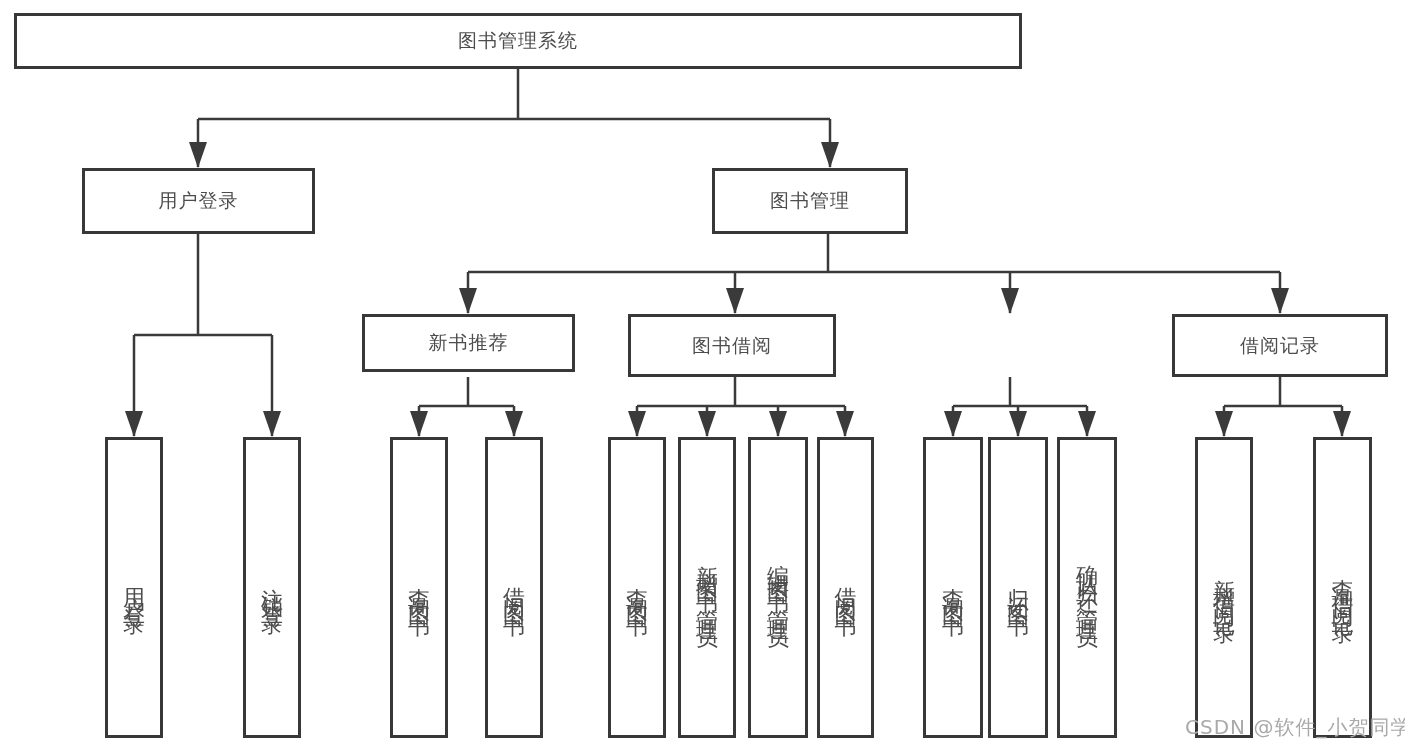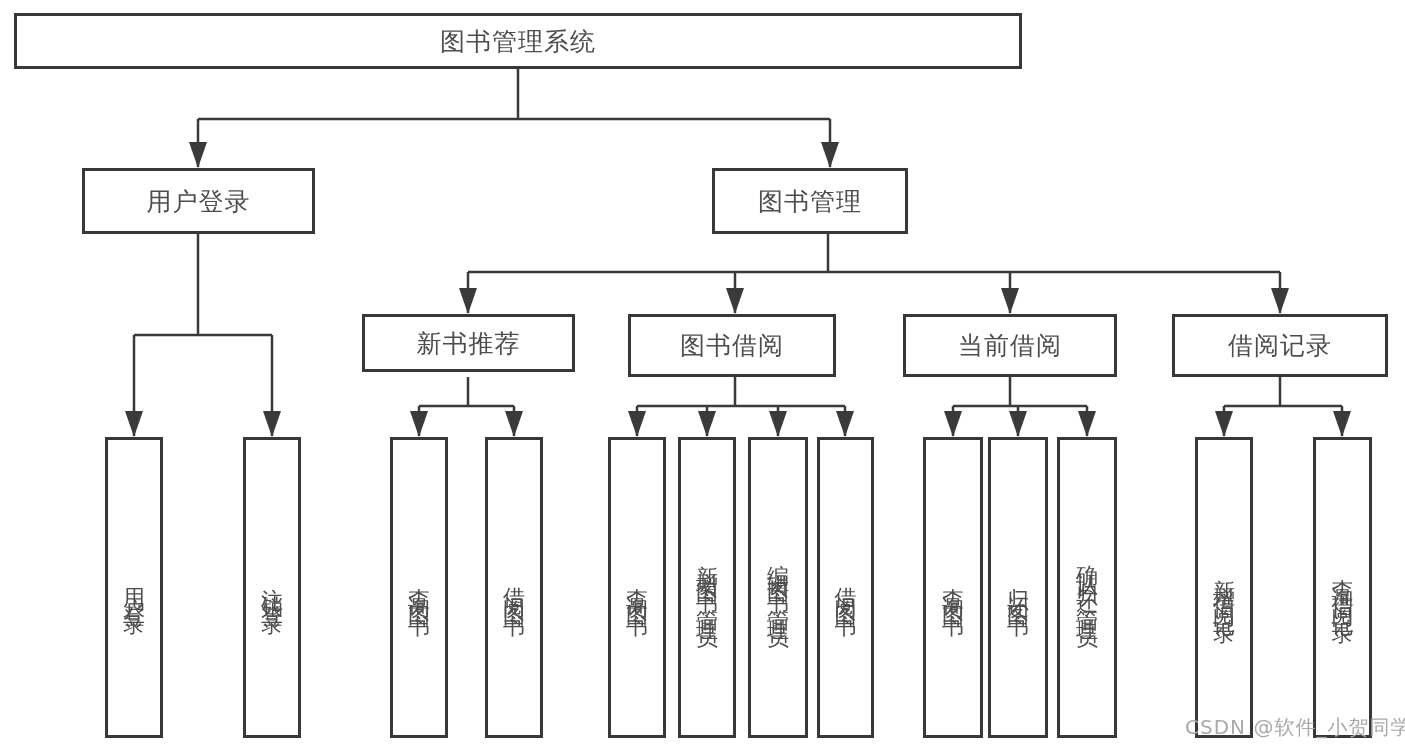"图书管理系统" .h .lbl { font-size: 25px -> 19px }
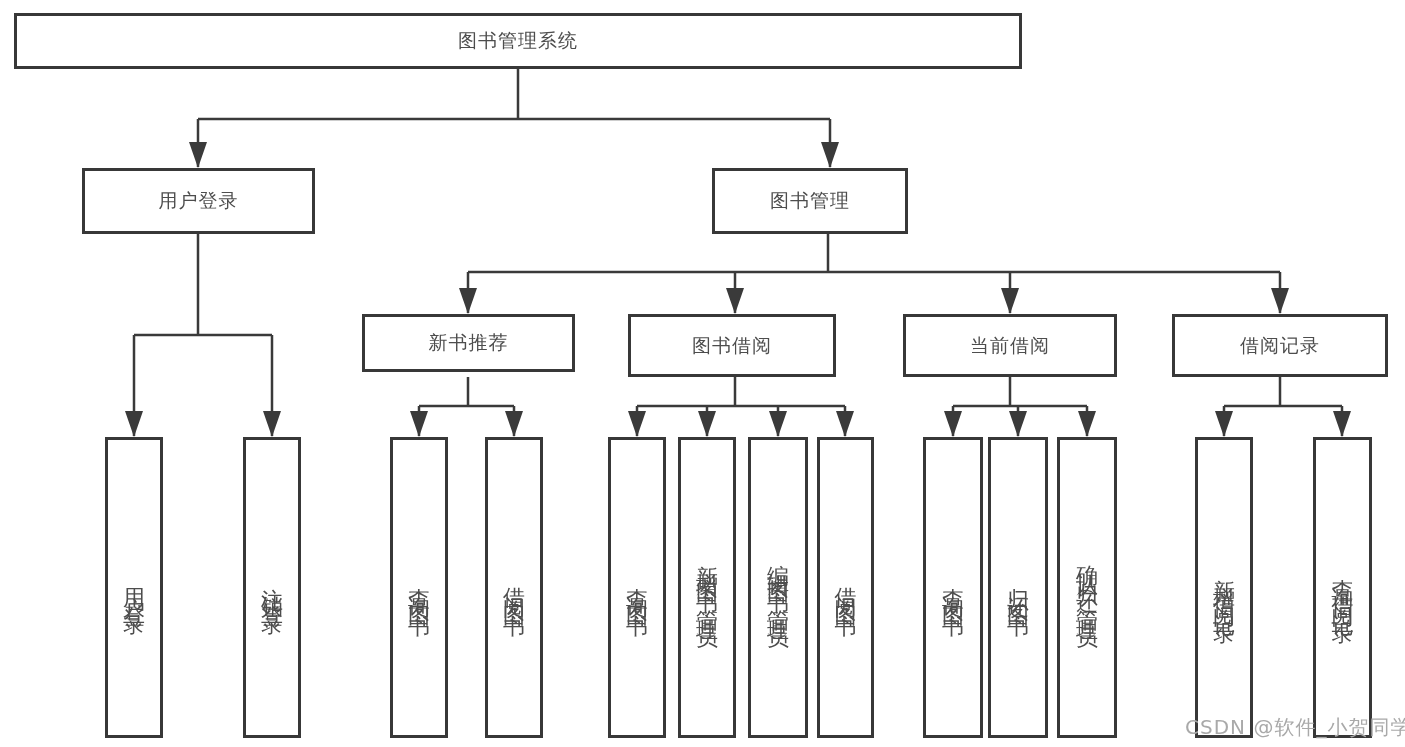"当前借阅" div.box { html: <div> <span>当前借阅</span> </div> -> none }
